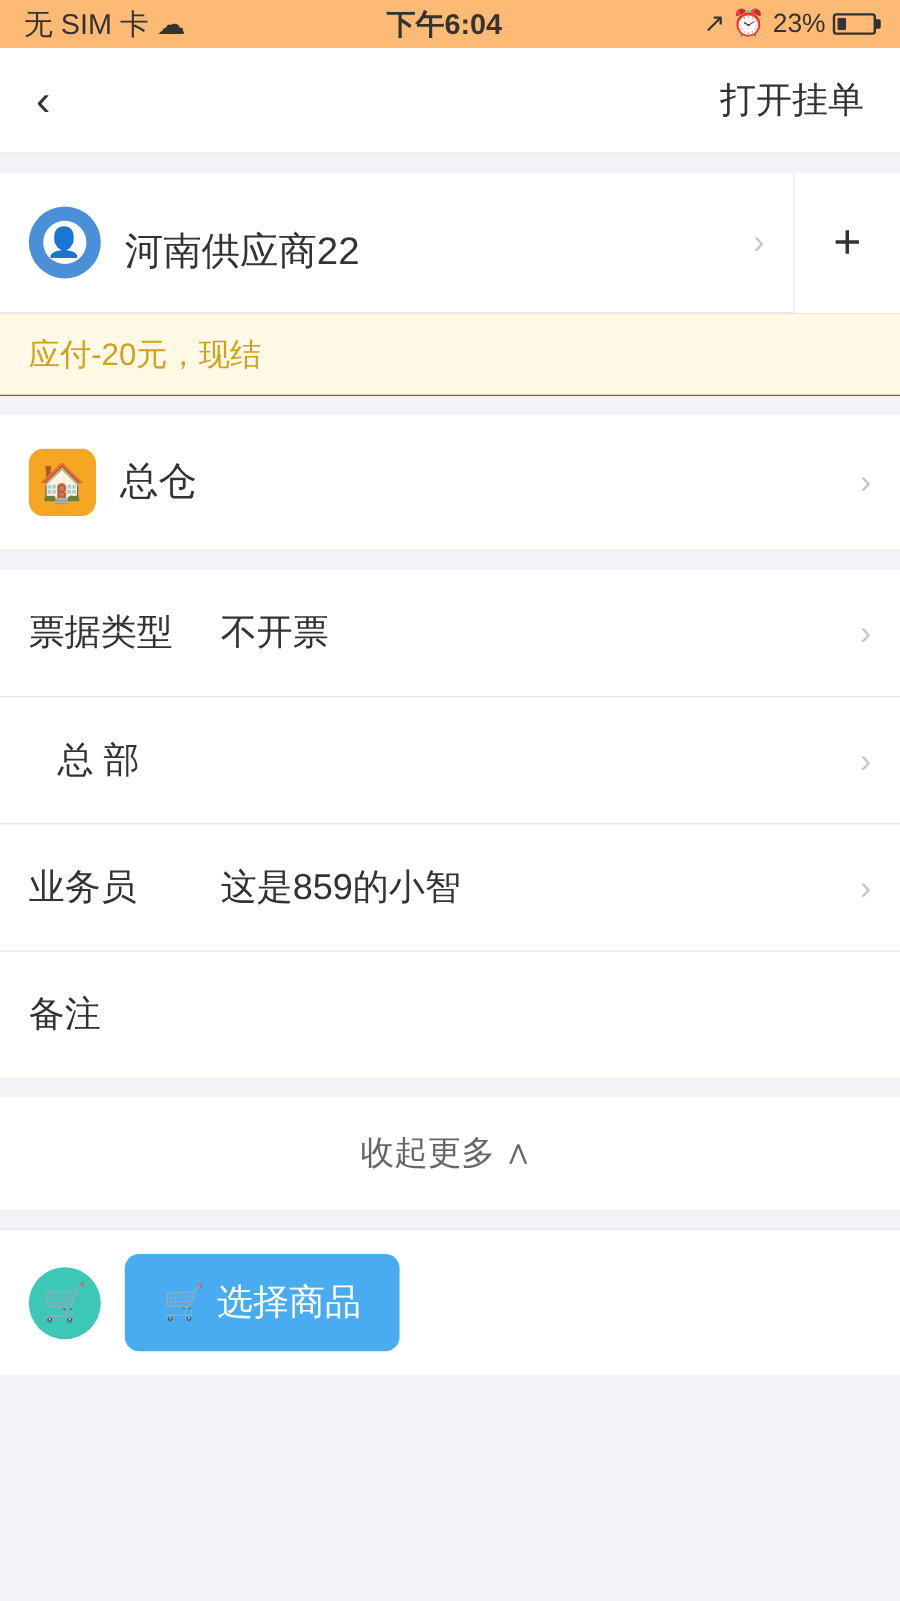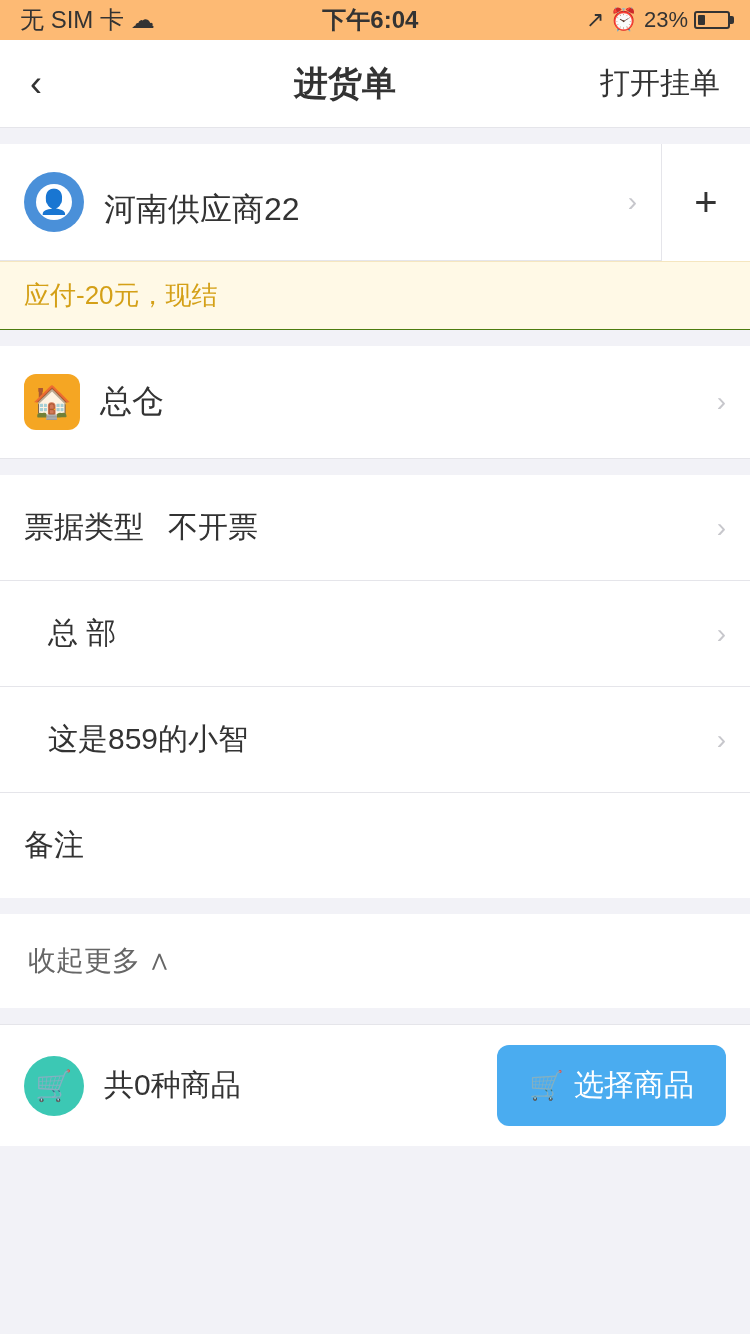"进货单" div.nav-title { html: <div>进货单</div> -> none }
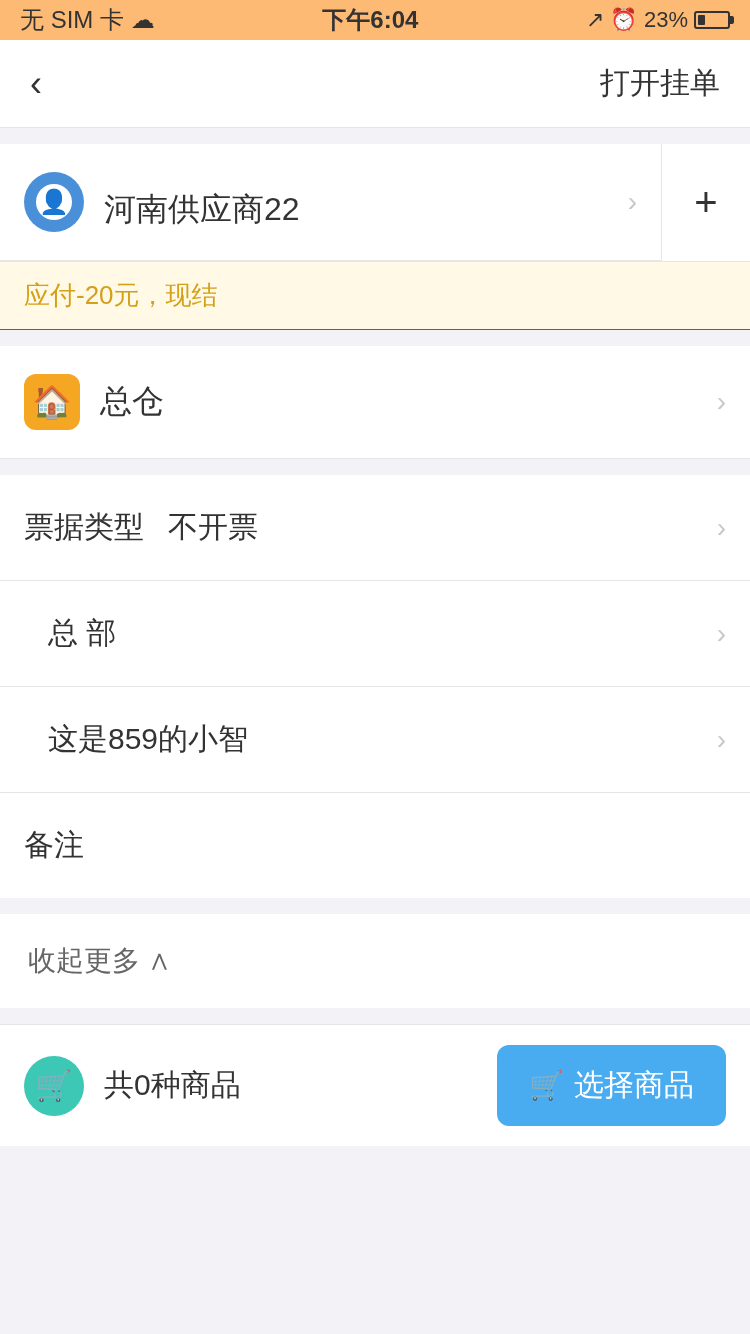"票据类型" .form-row { gap: none -> 16px }
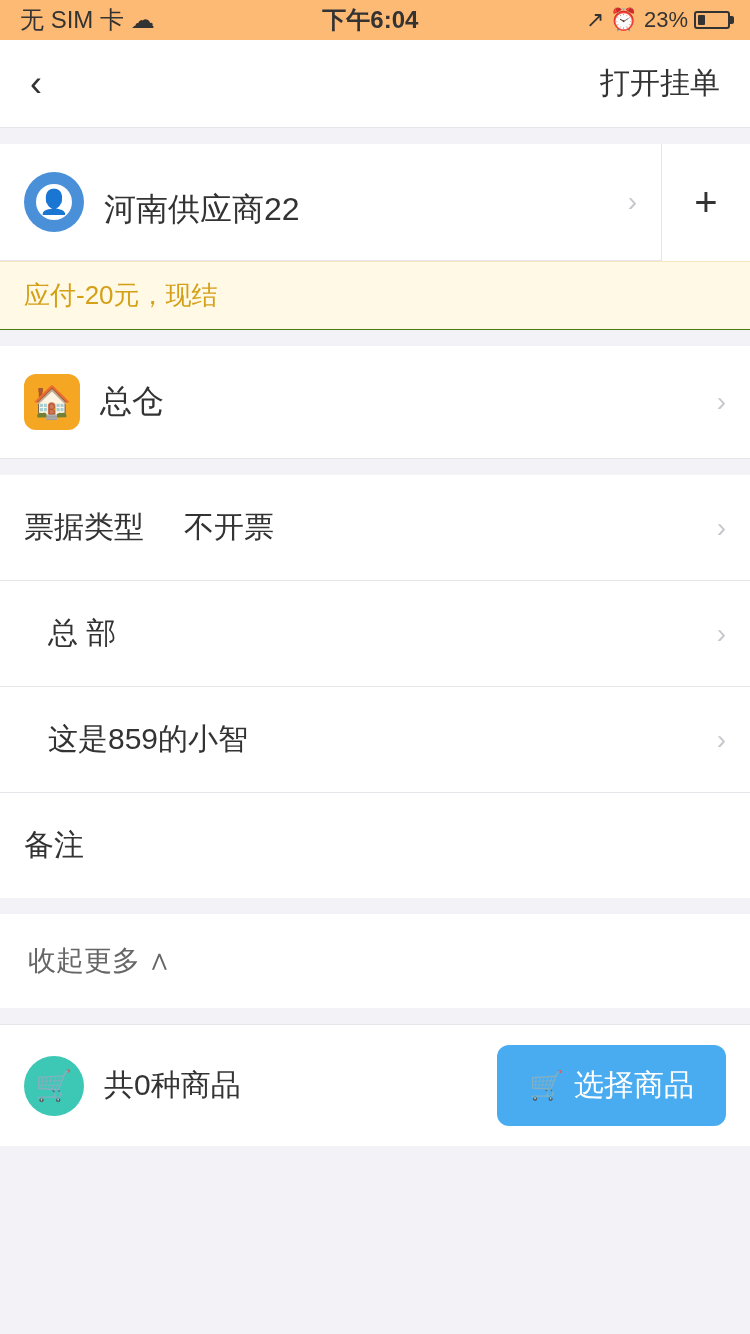"业务员" span.form-label { html: none -> <span>业务员</span> }
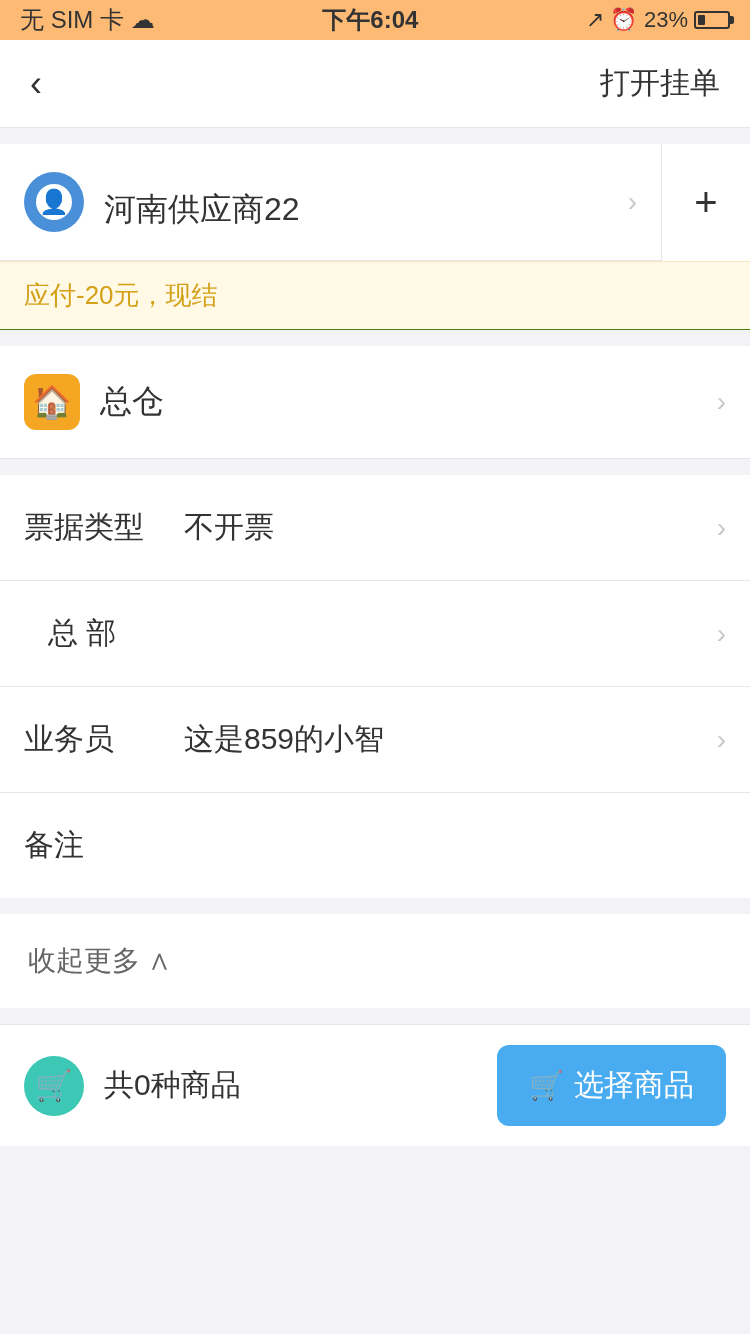"收起更多 ∧" .collapse-row { justify-content: flex-start -> center }
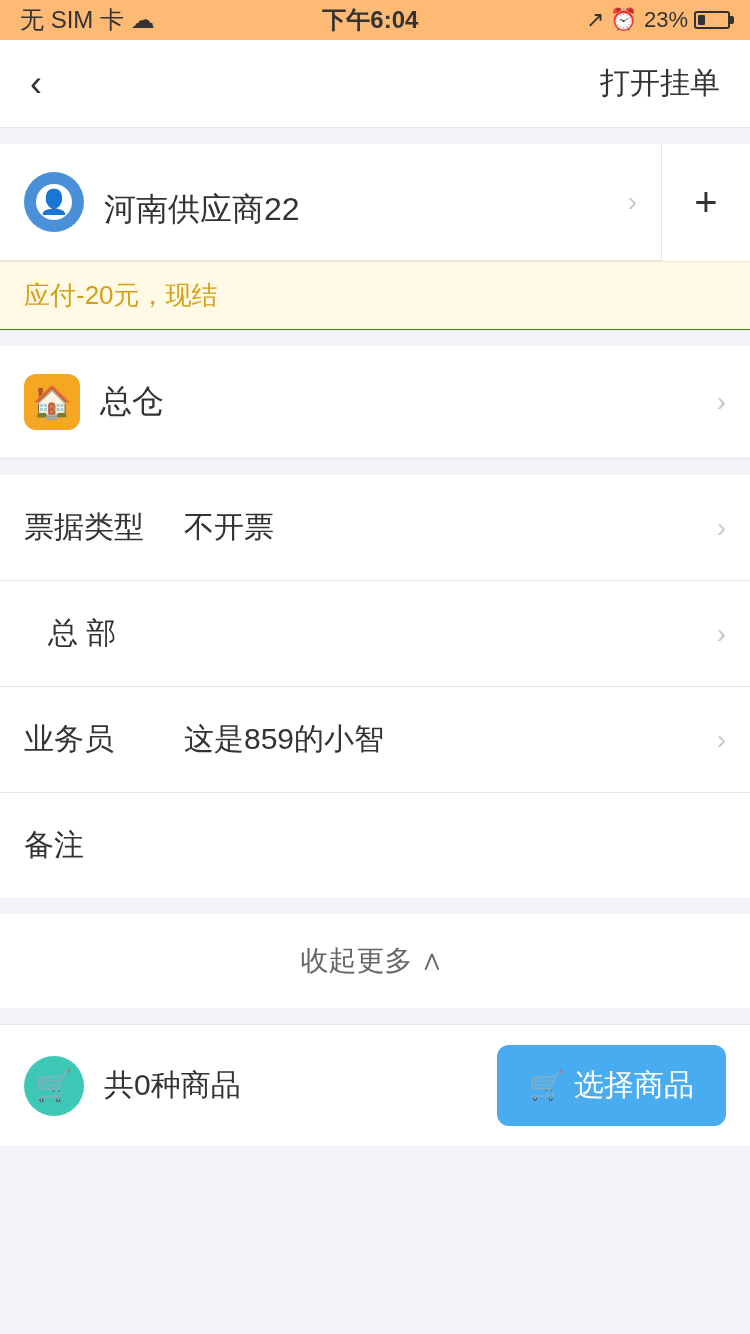"共0种商品" span.product-count { html: <span>共0种商品</span> -> none }
